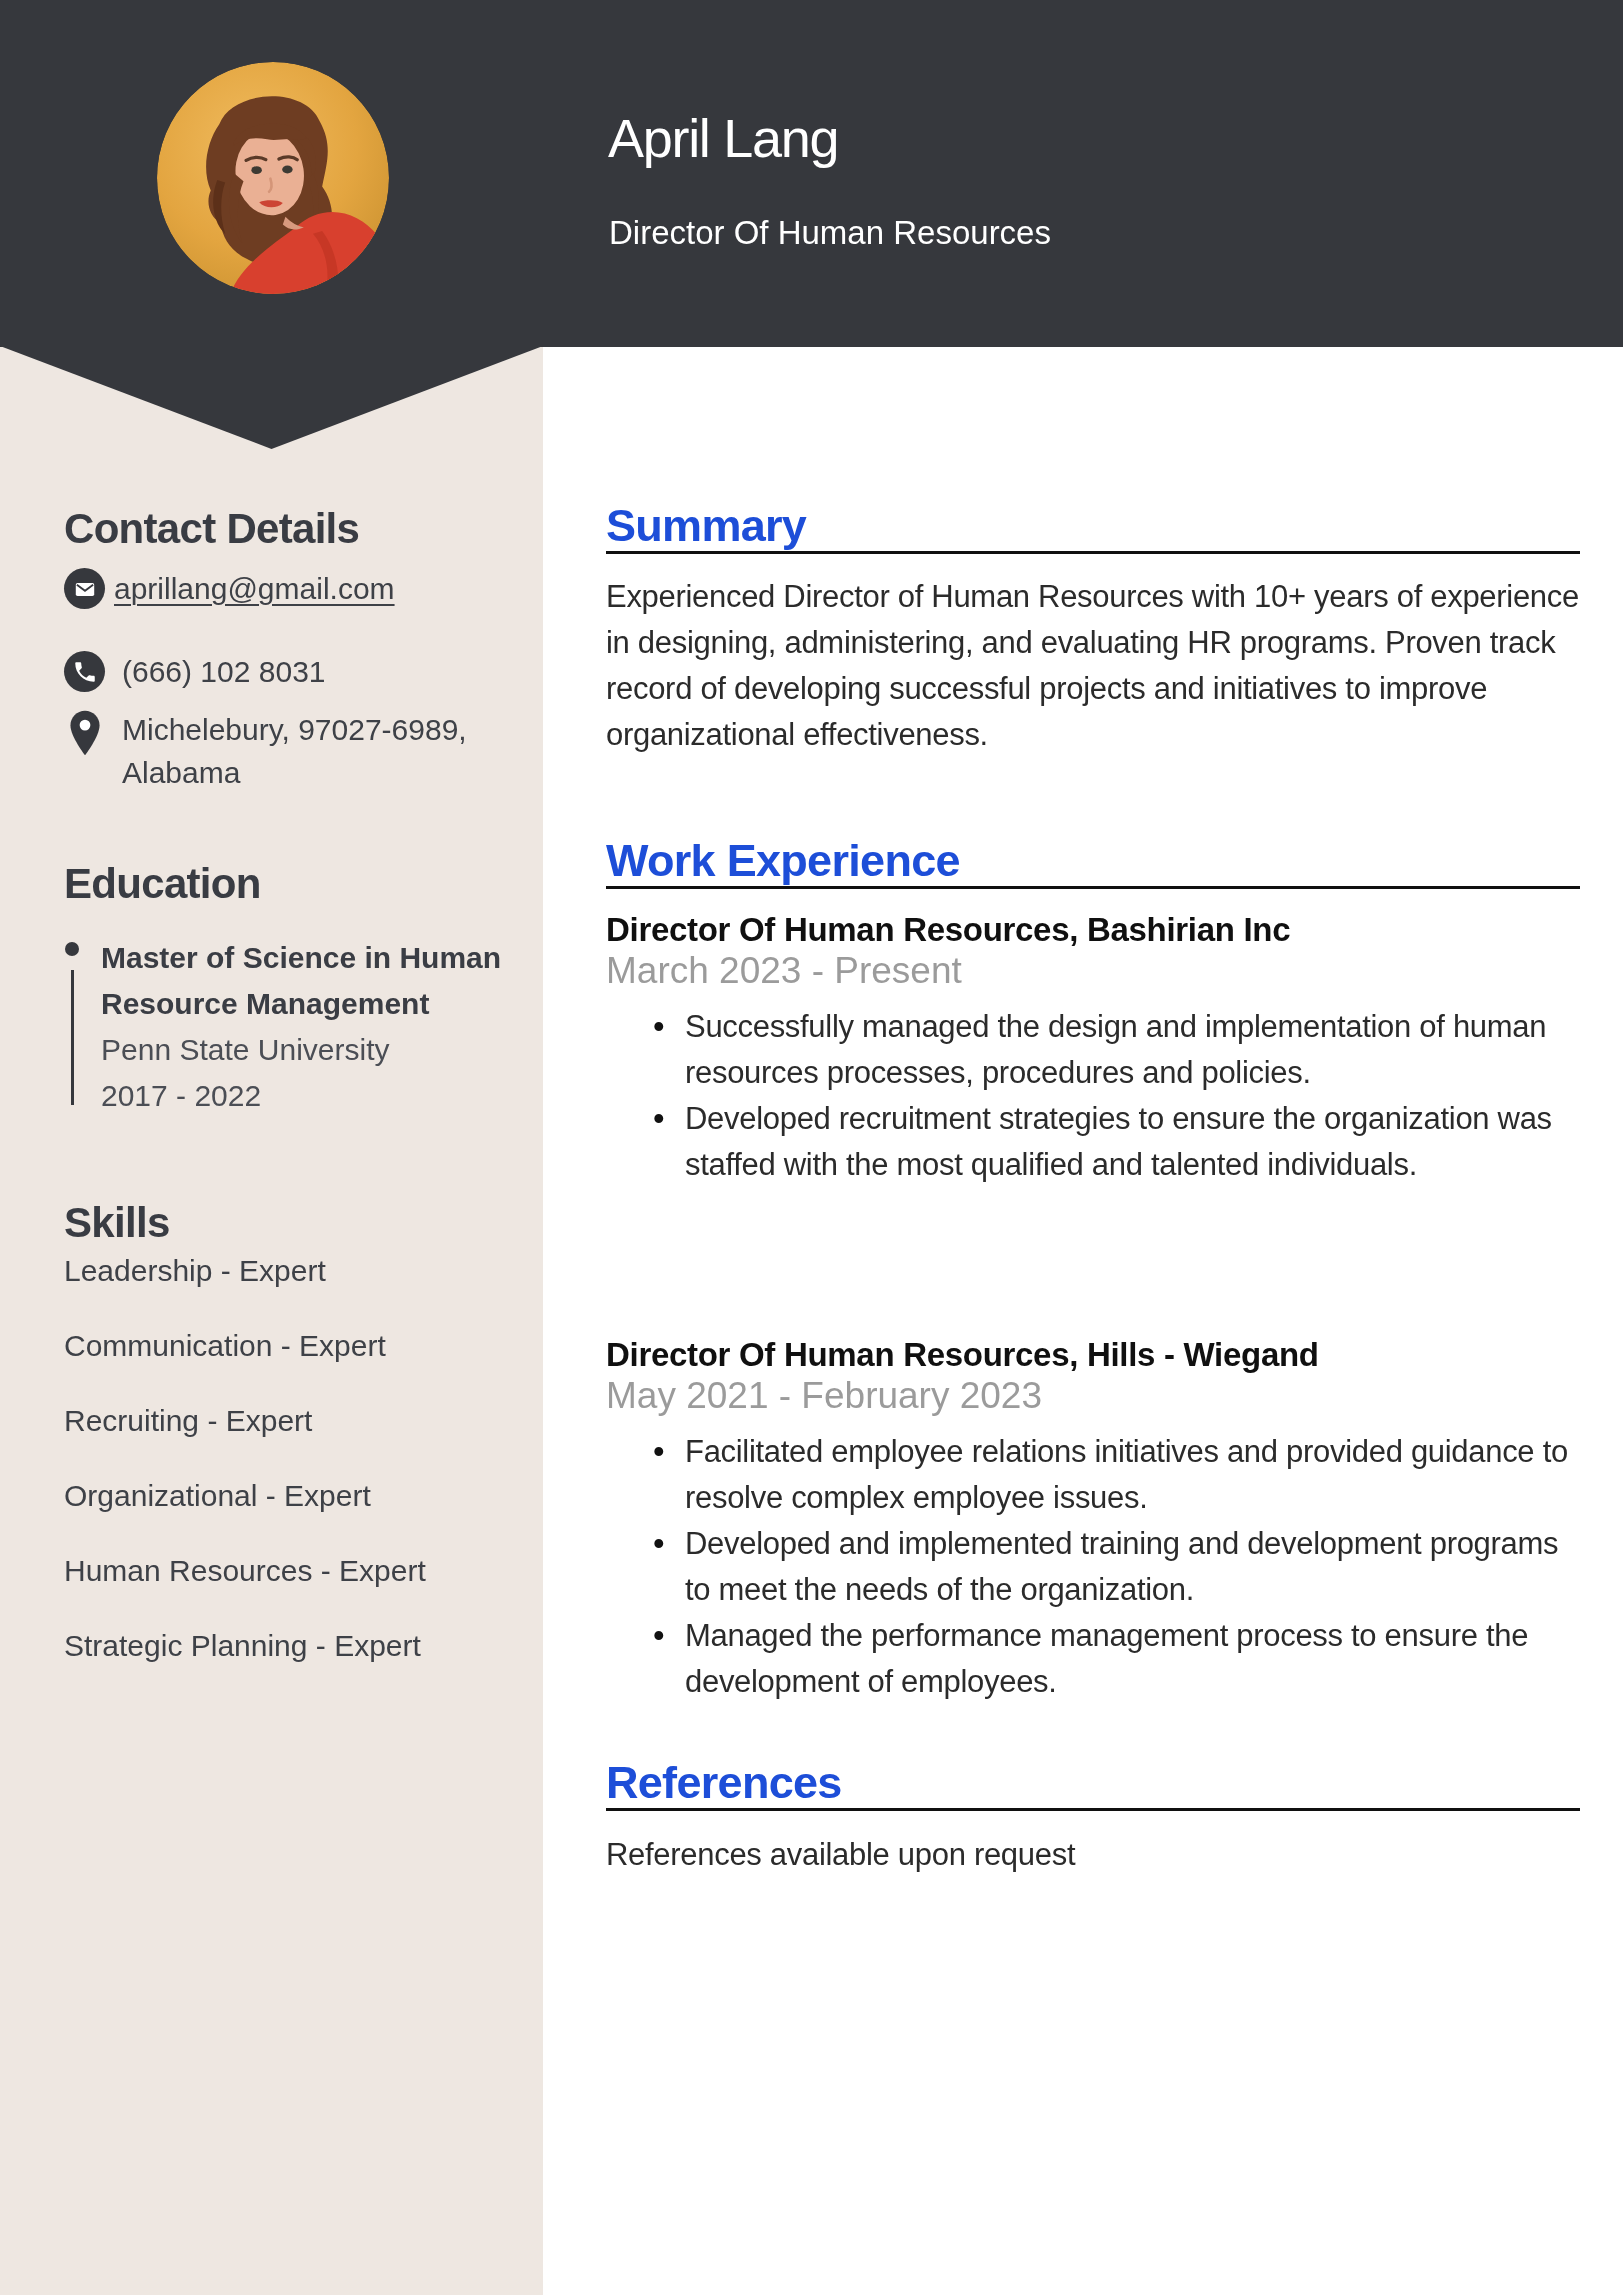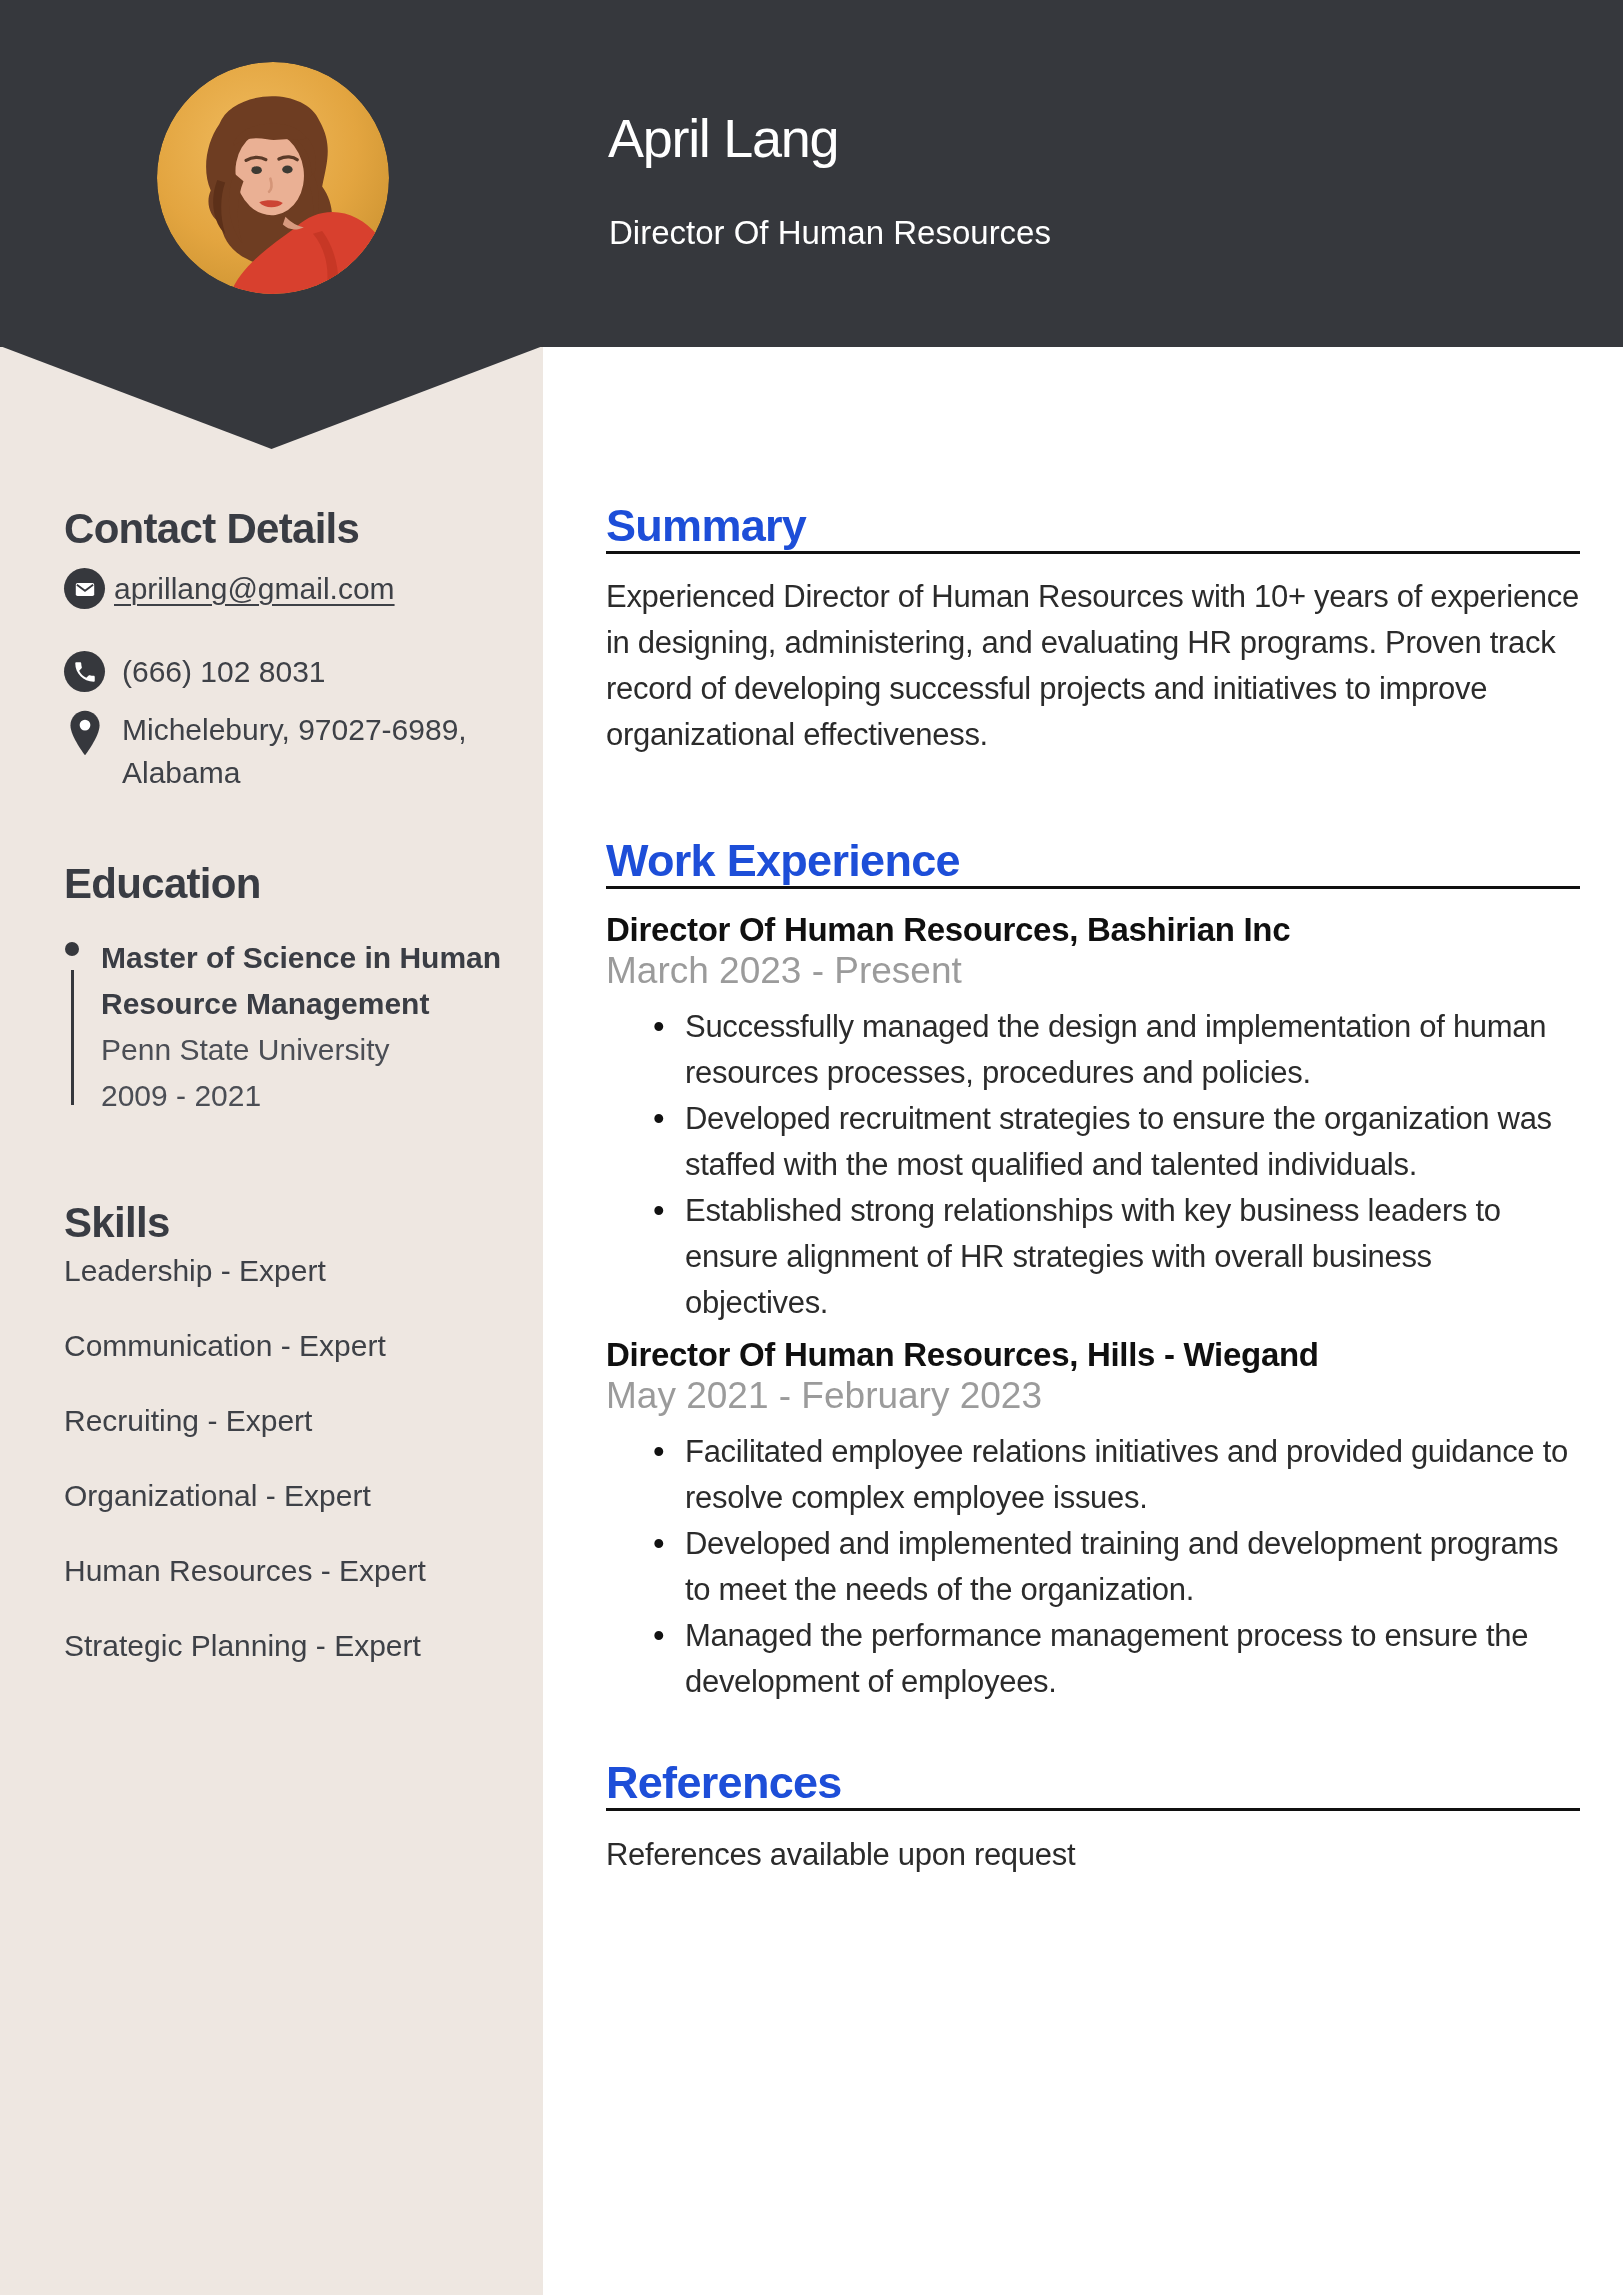"2009 - 2021" div.edu-dates { text: 2009 - 2021 -> 2017 - 2022 }
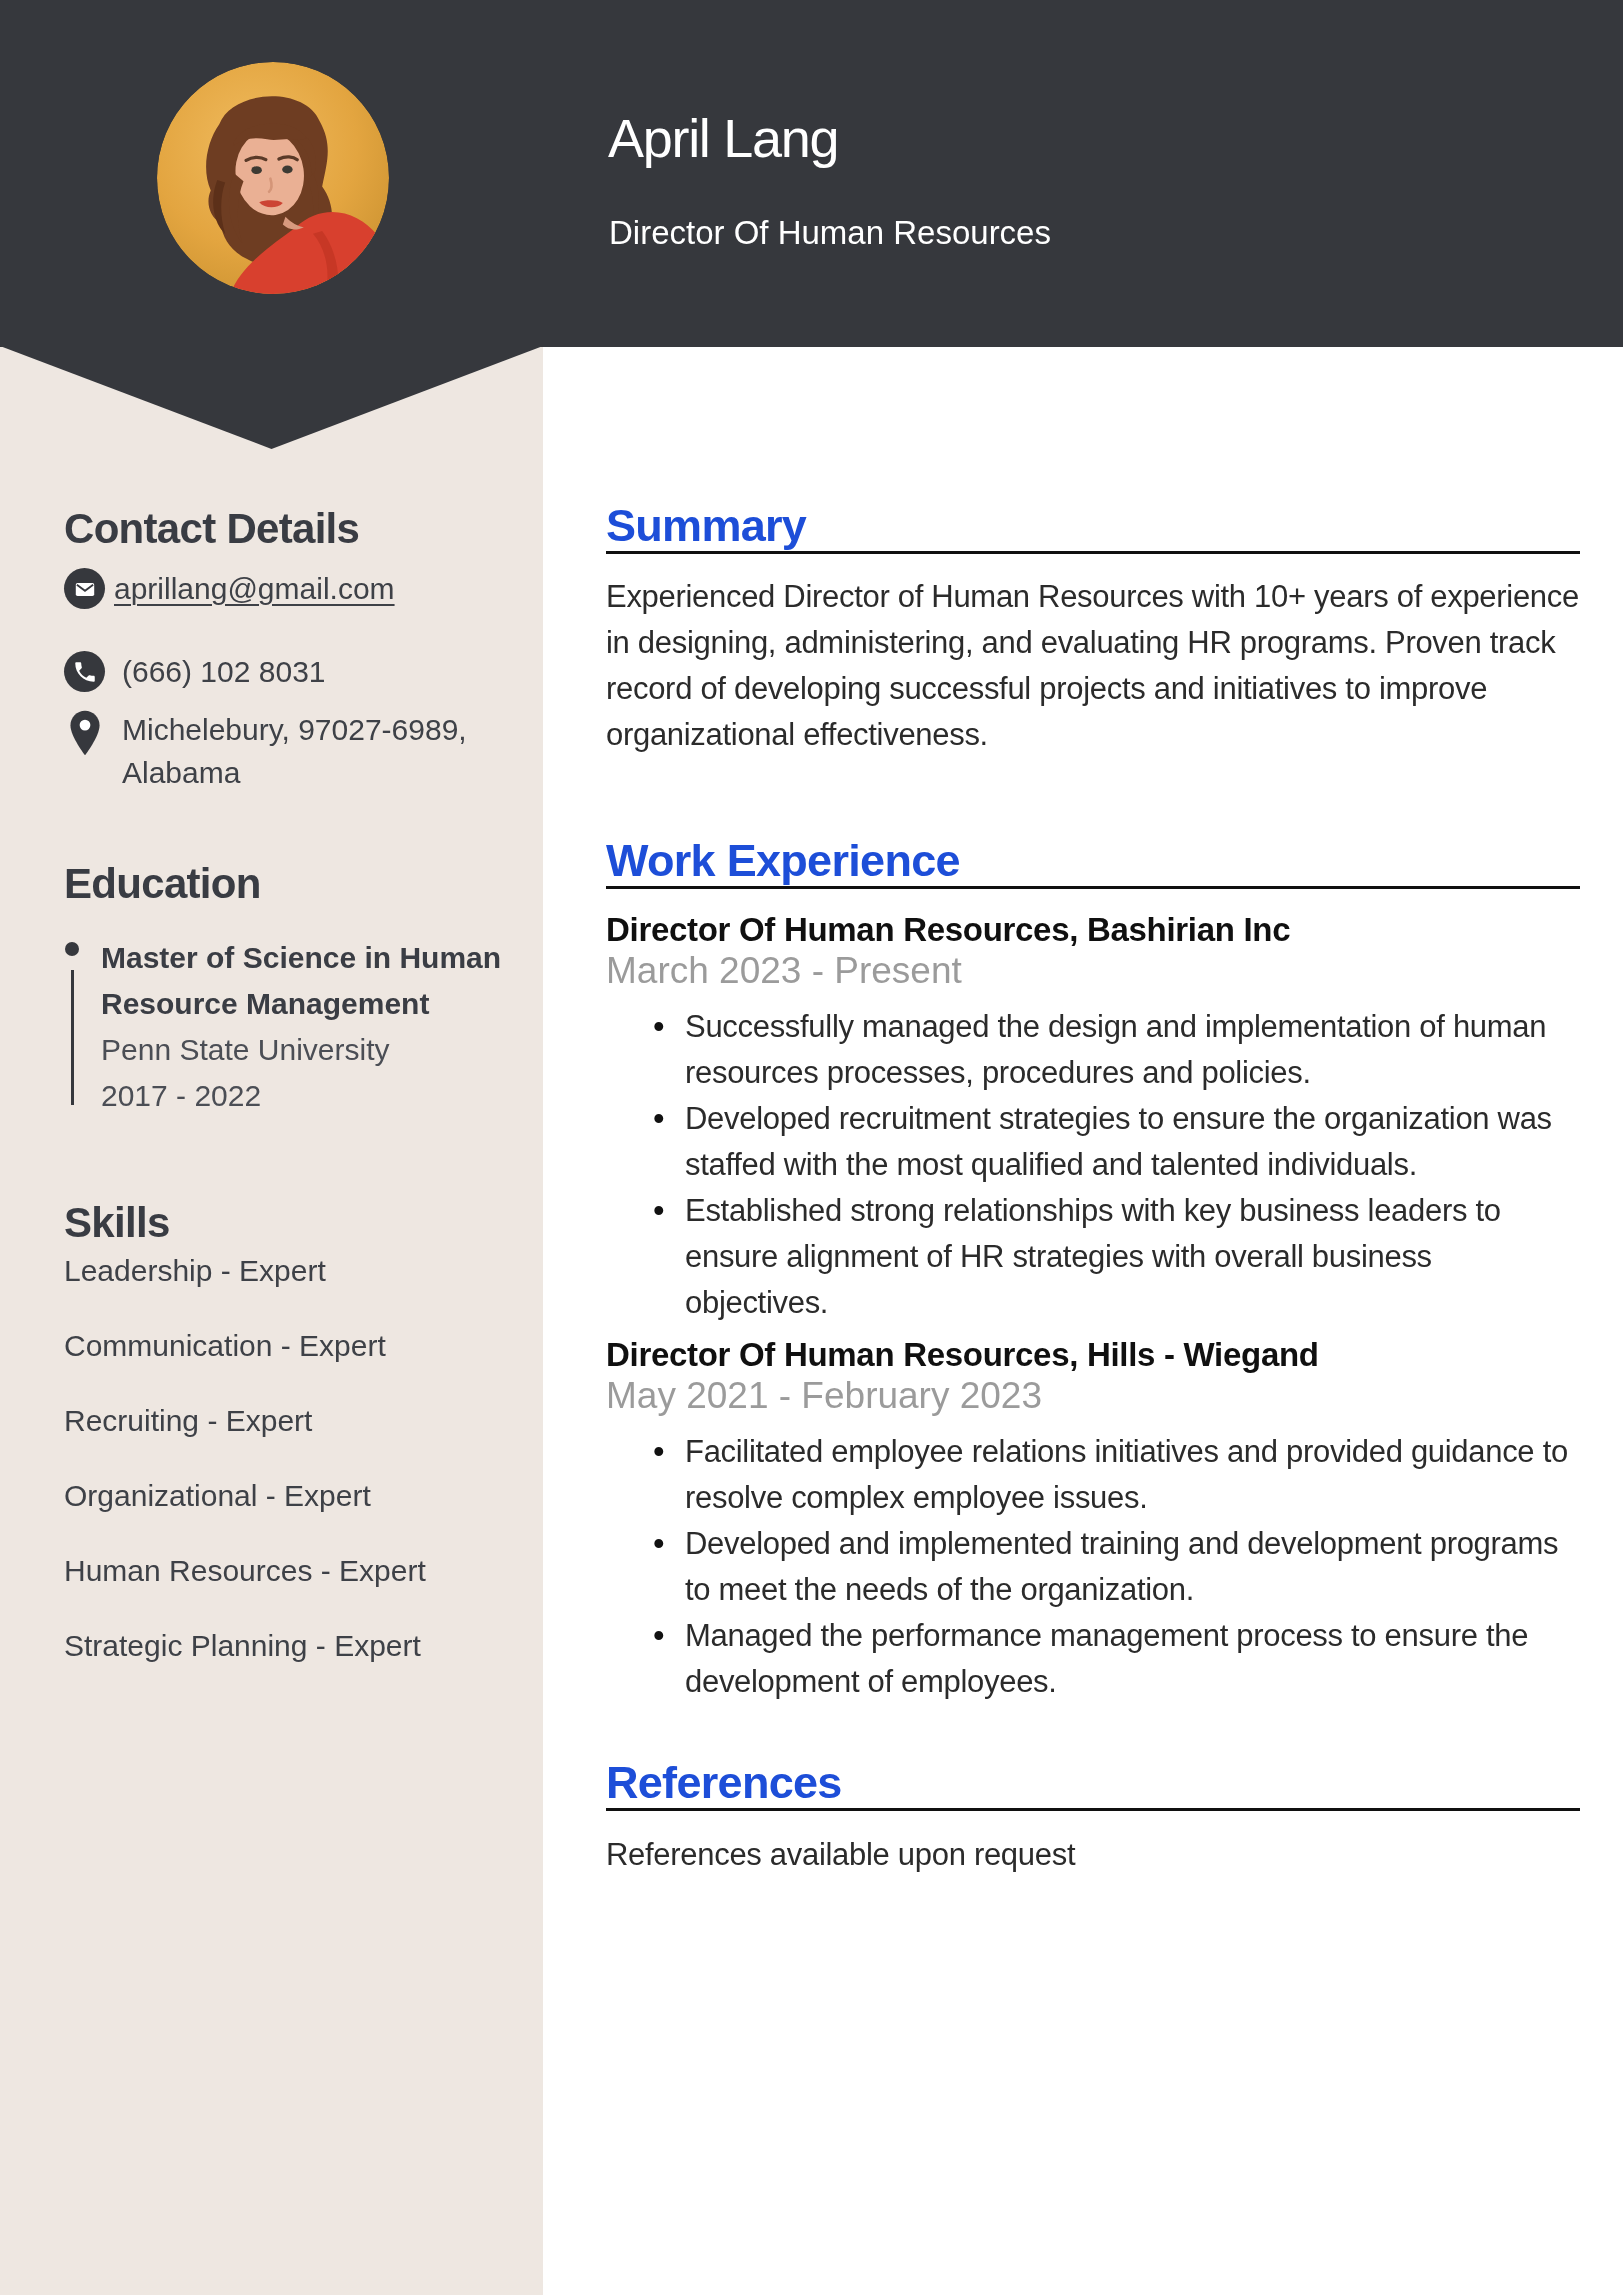"Established strong relationships with" li { html: <li>Established strong relationships with key business leaders to ensure alignment of HR strategies with overall business objectives.</li> -> none }
